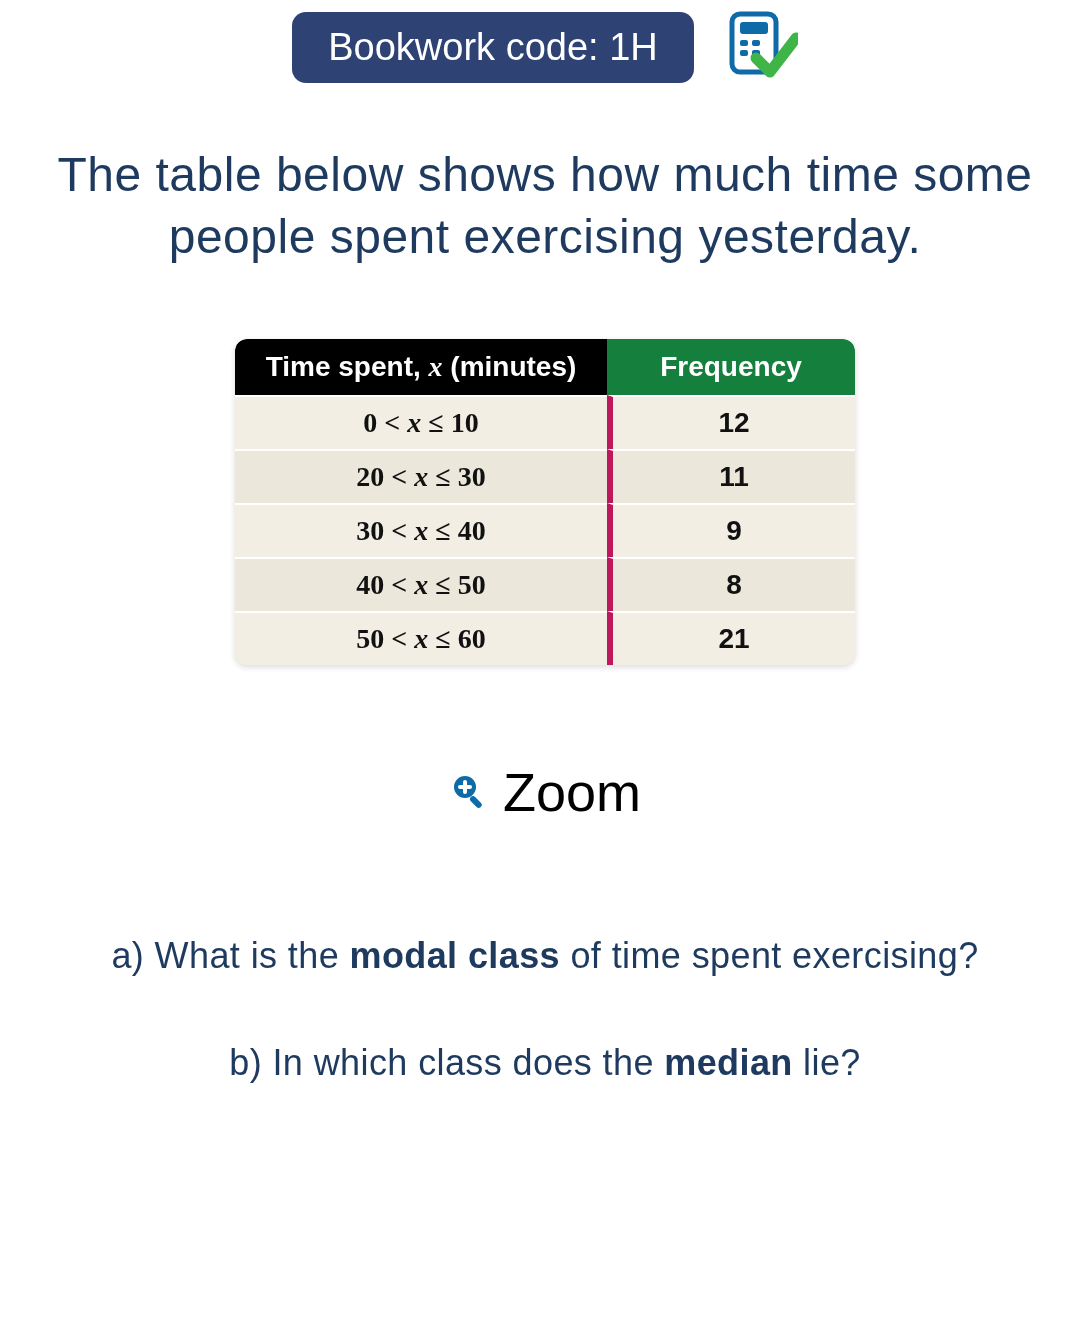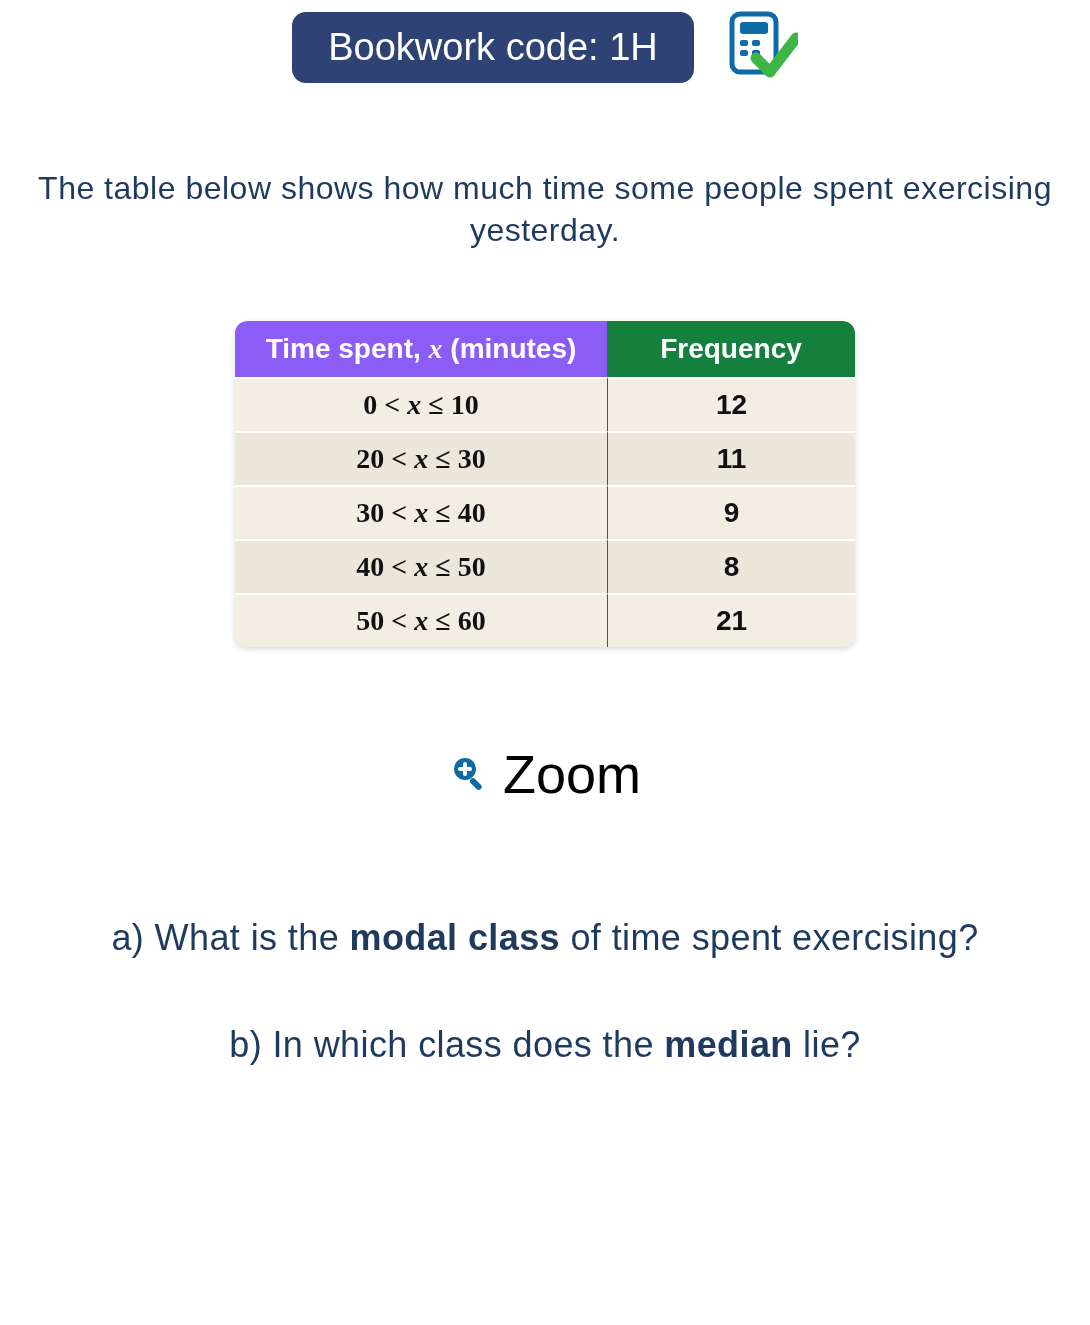"The table below shows how" .intro-text { font-size: 32px -> 48px; margin-top: 84px -> 60px }
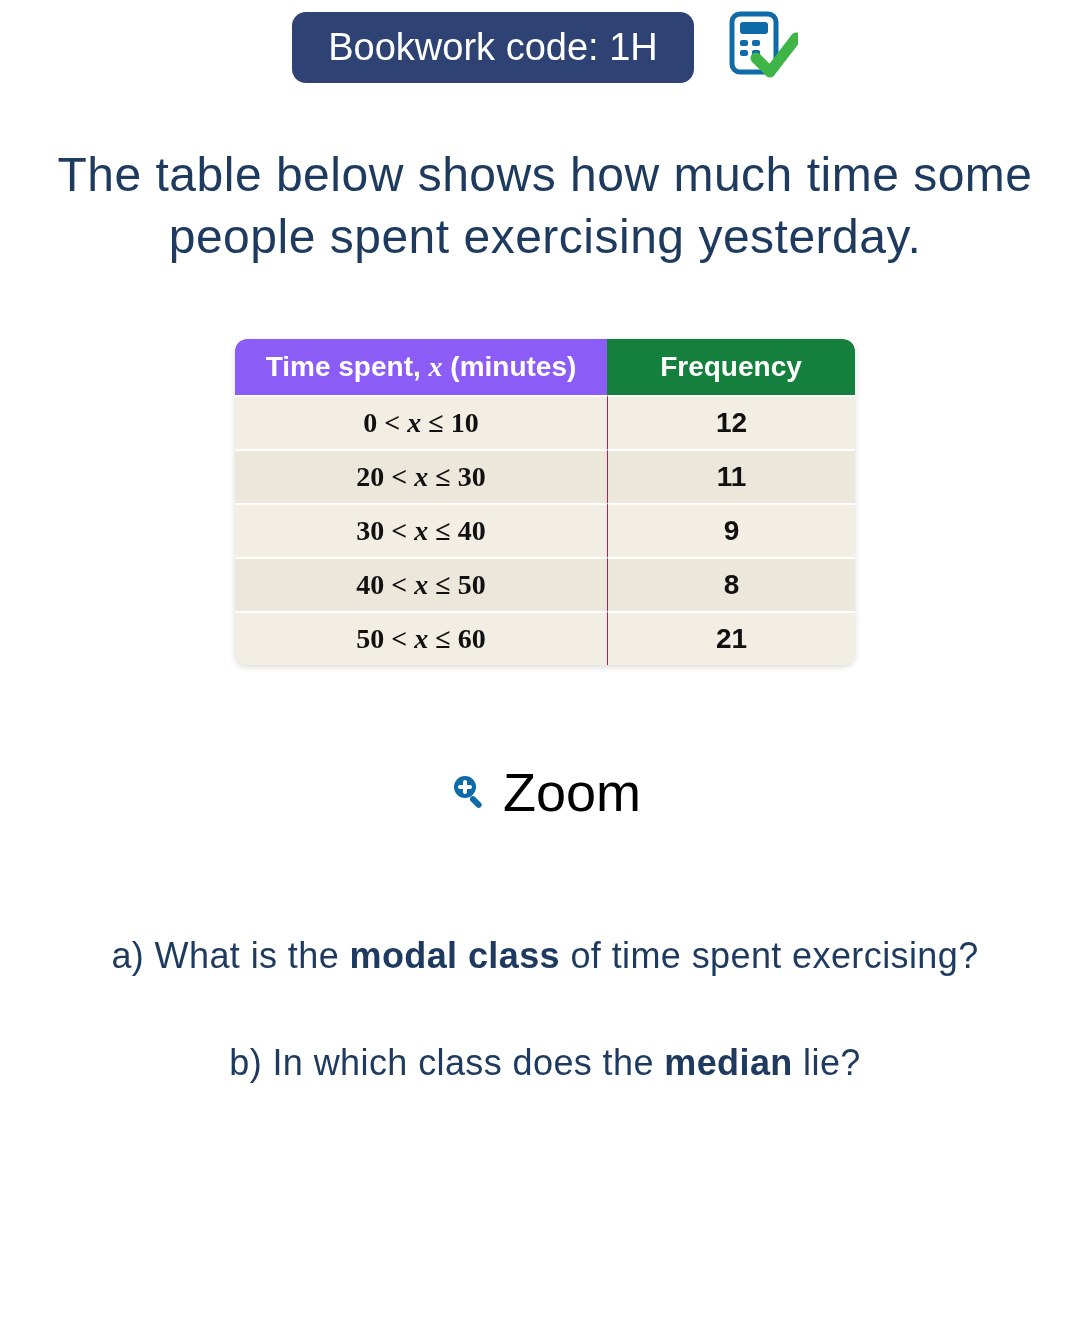"Time spent, x (minutes)" table.data th.time-h { background: #8b5cf6 -> #000000 }
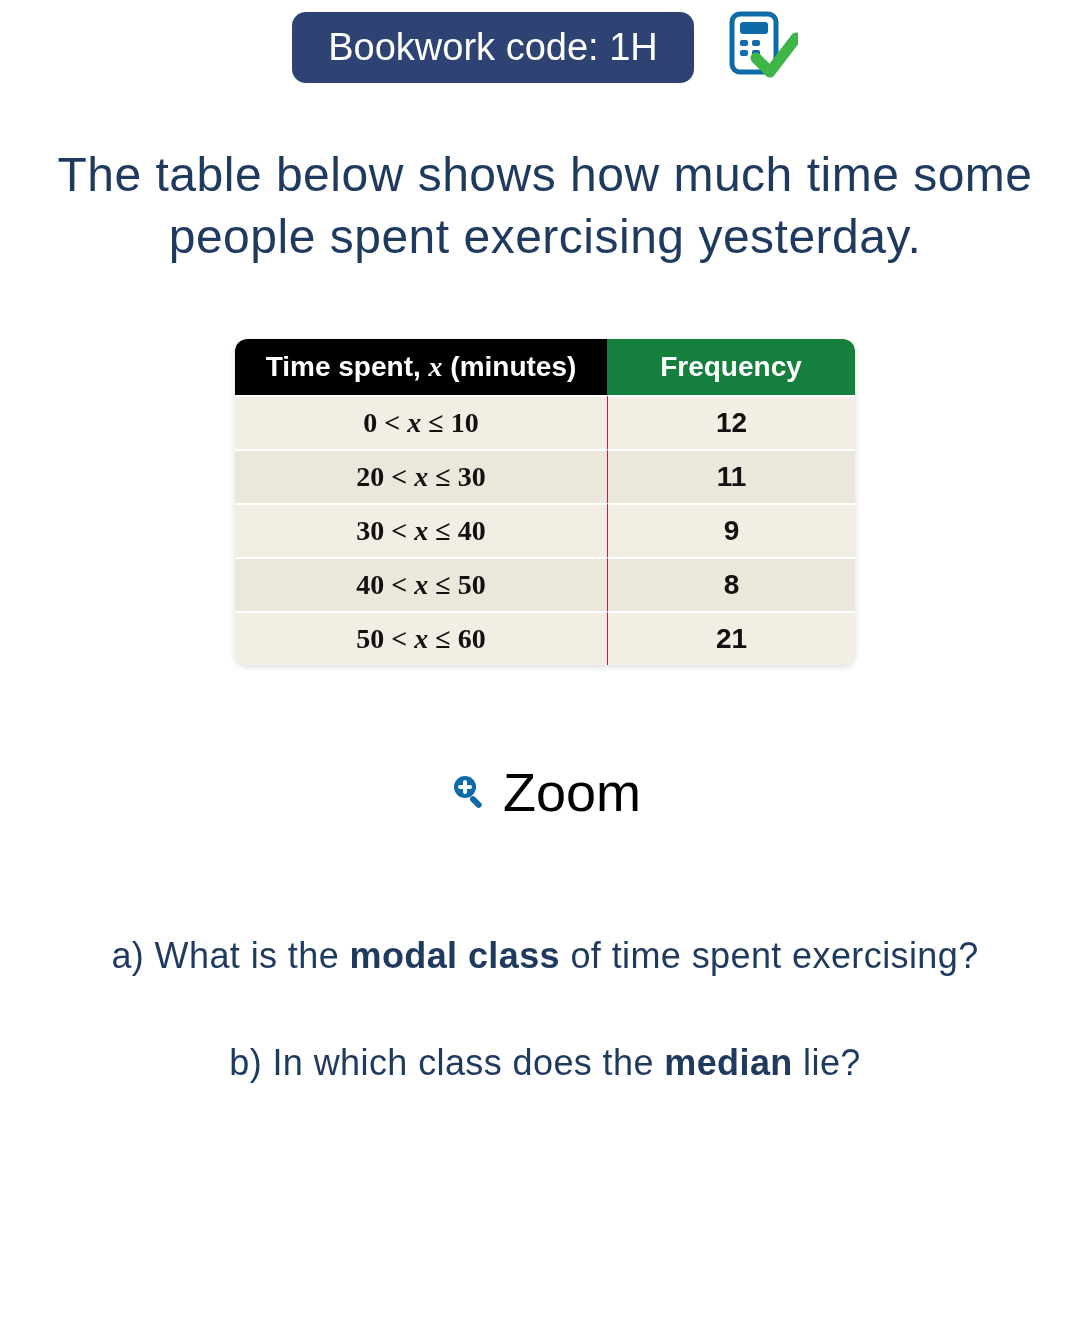"12" table.data td + td { border-left: 1px solid #be185d -> 6px solid #be185d }
